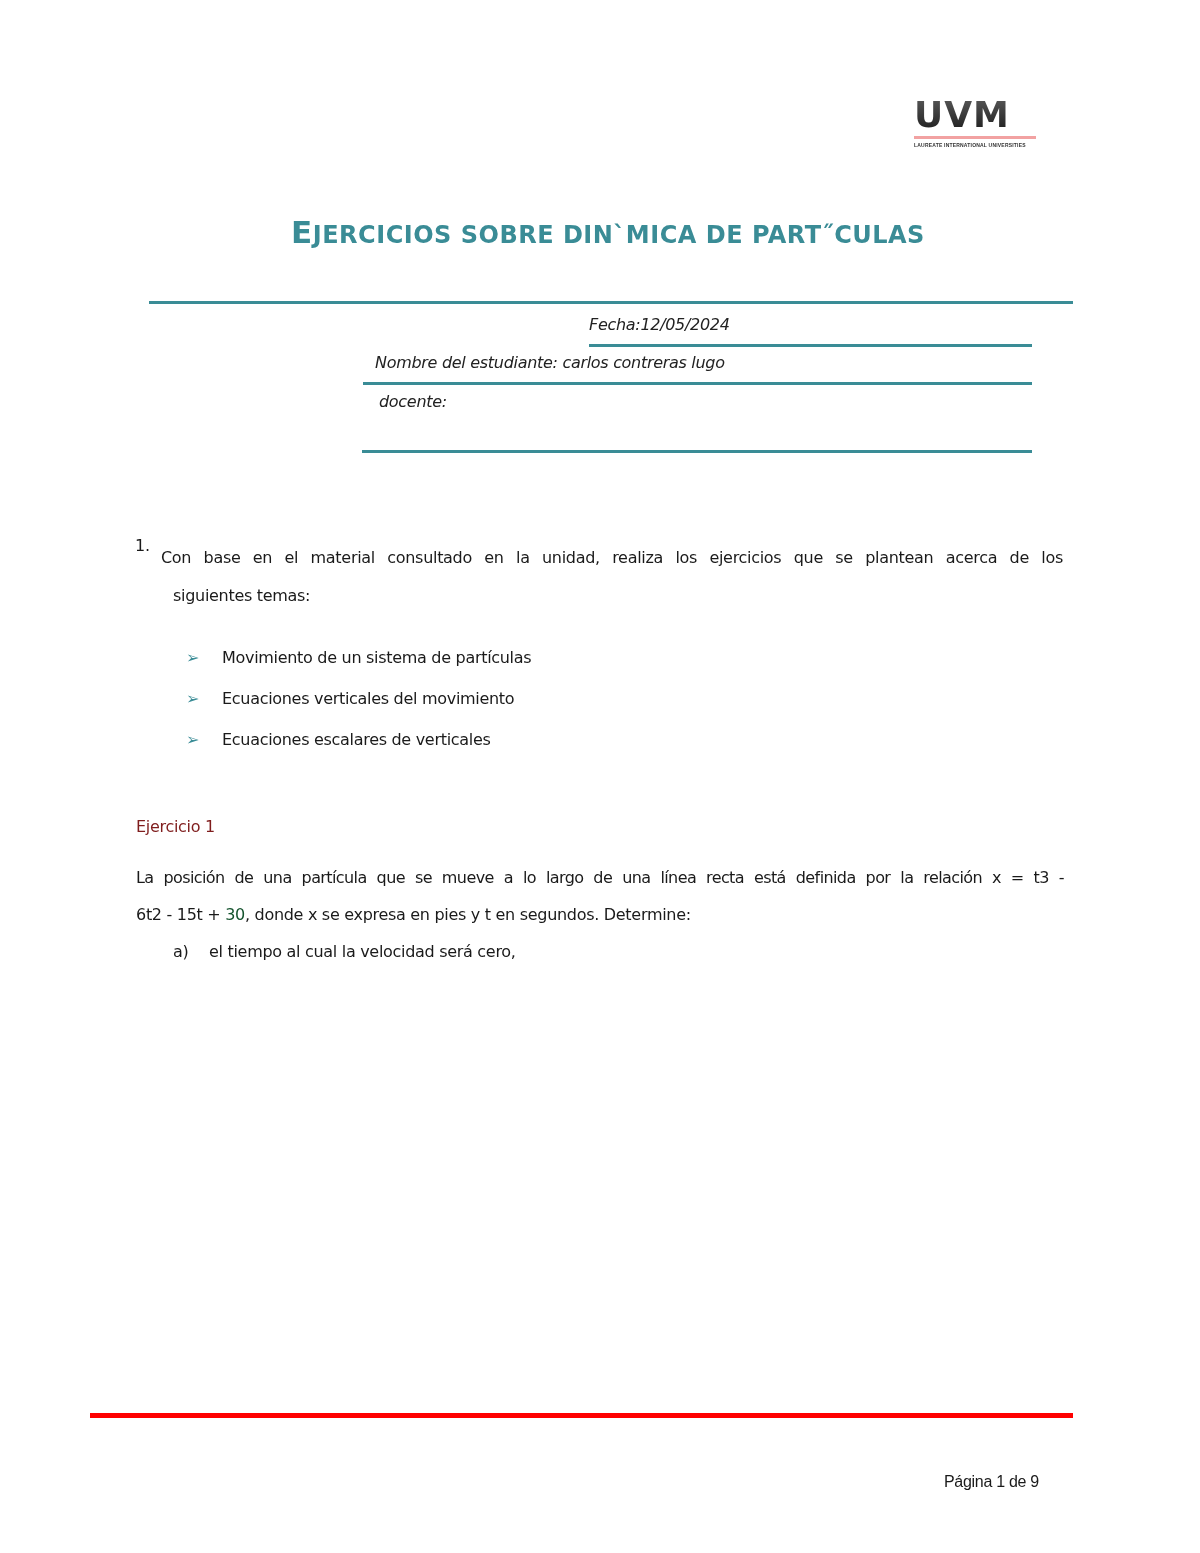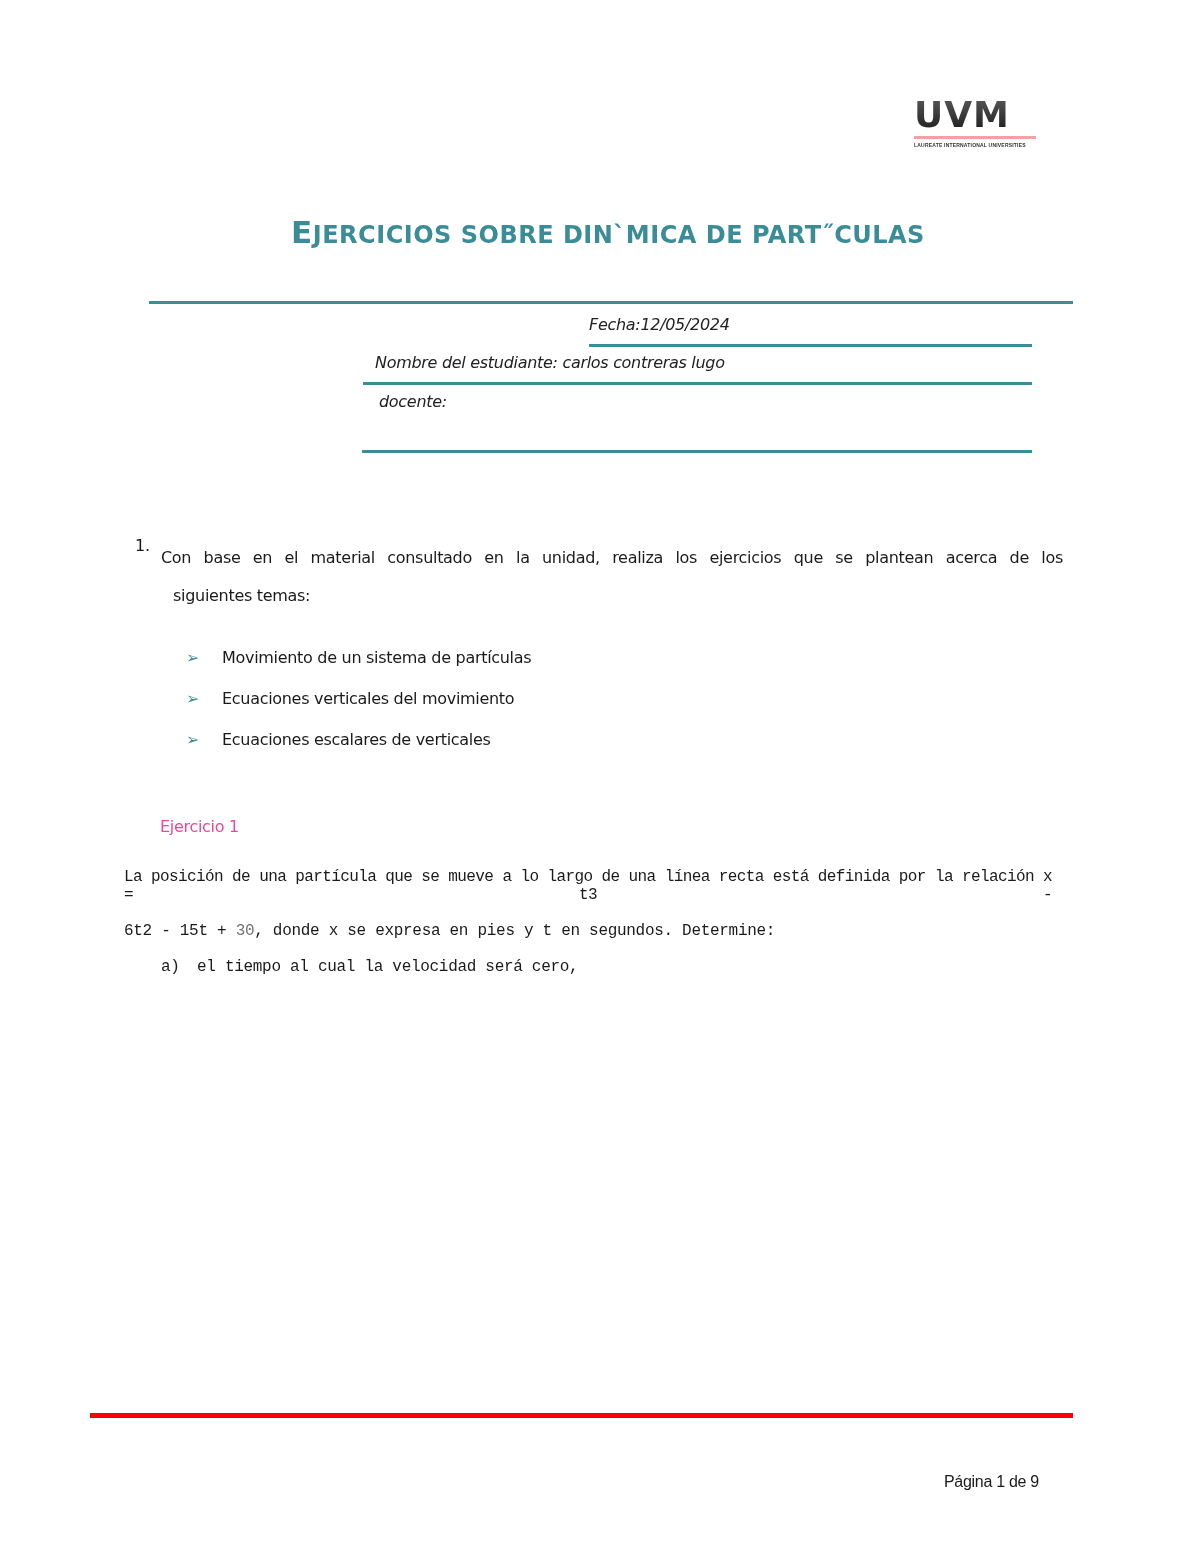"Ejercicio 1" .ej-heading { color: #ec4899 -> #7f1d1d; margin-left: 24px -> none }
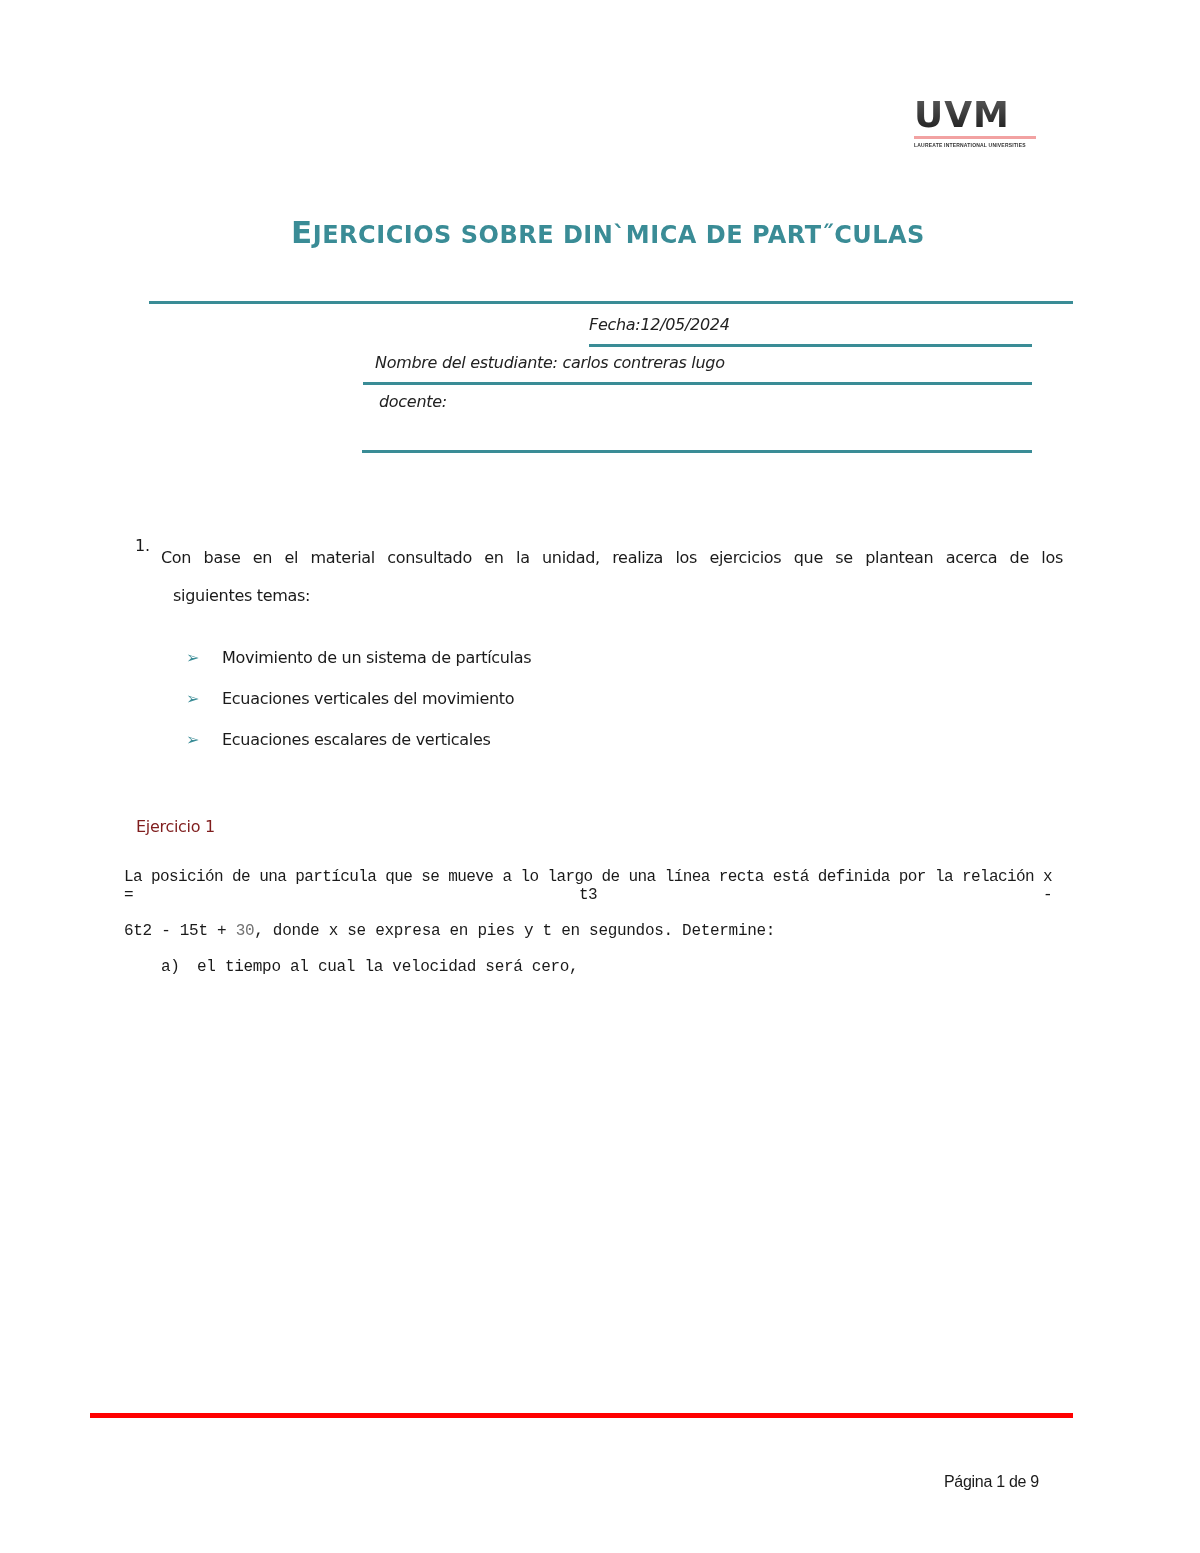"La posición de una partícula" div.abs { font-family: Liberation Mono, monospace -> none; left: 124px -> 136px }
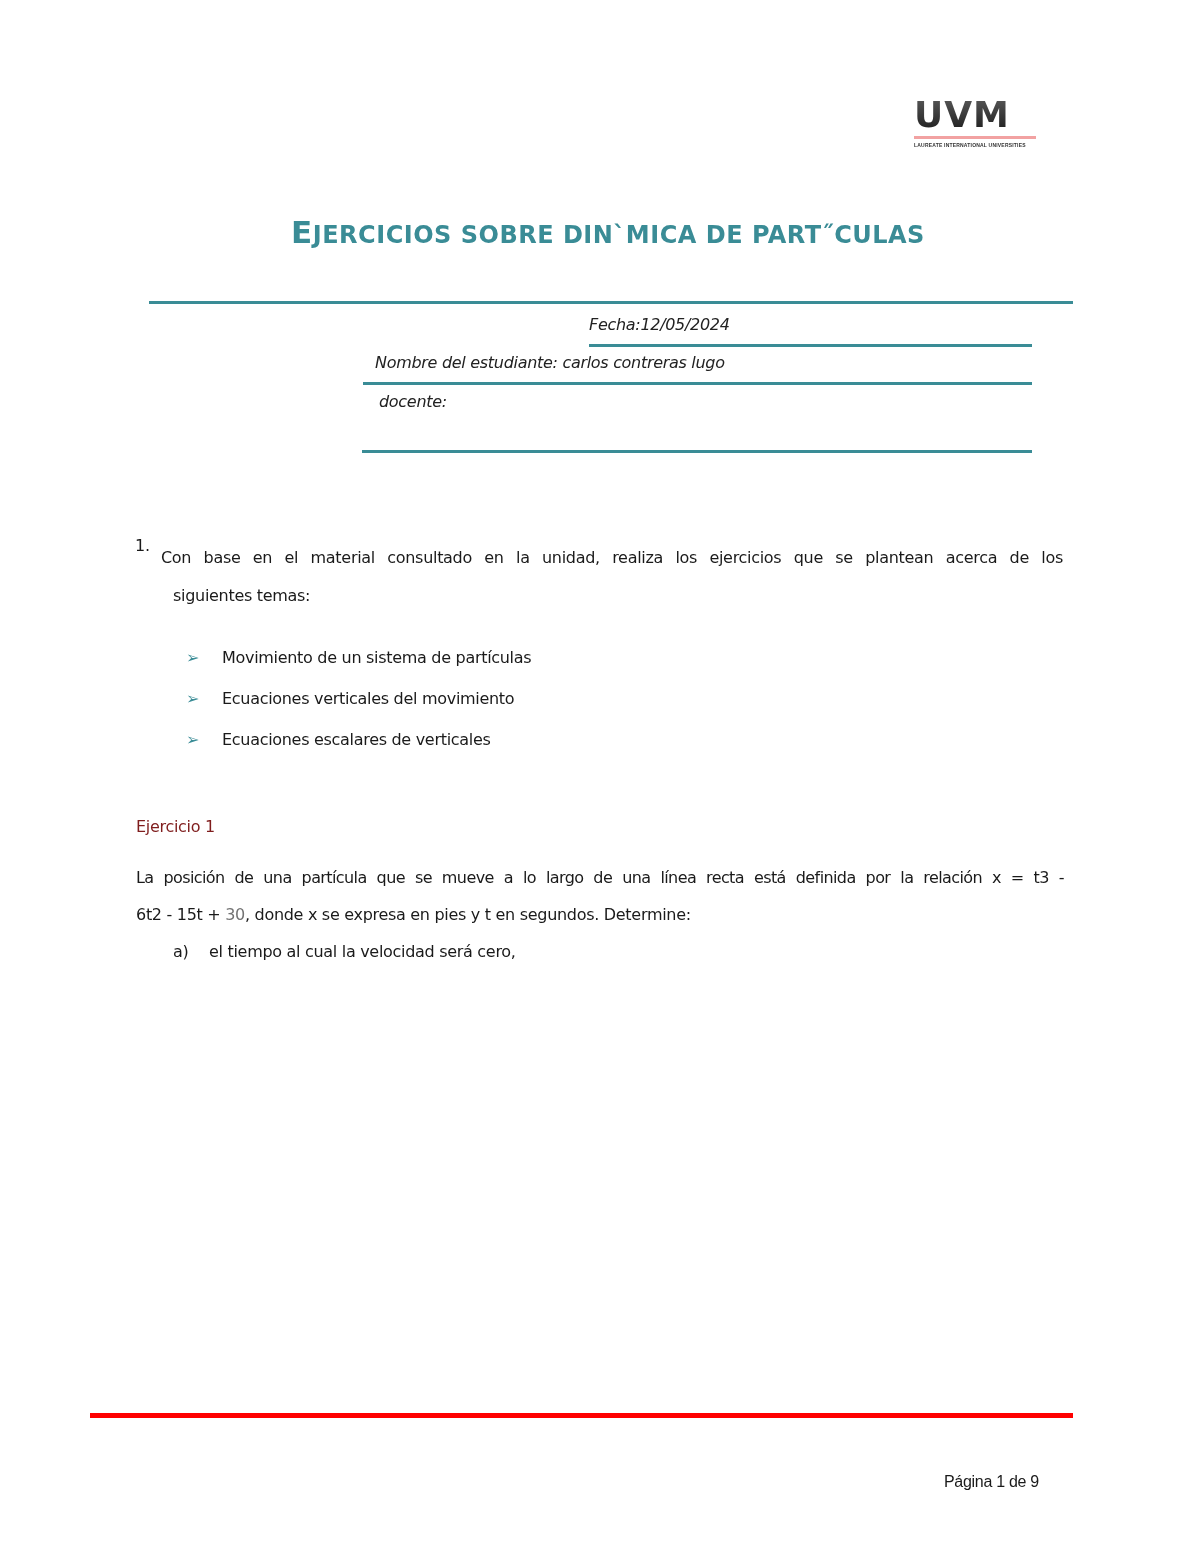"30" .num-blue { color: #737373 -> #14532d }
